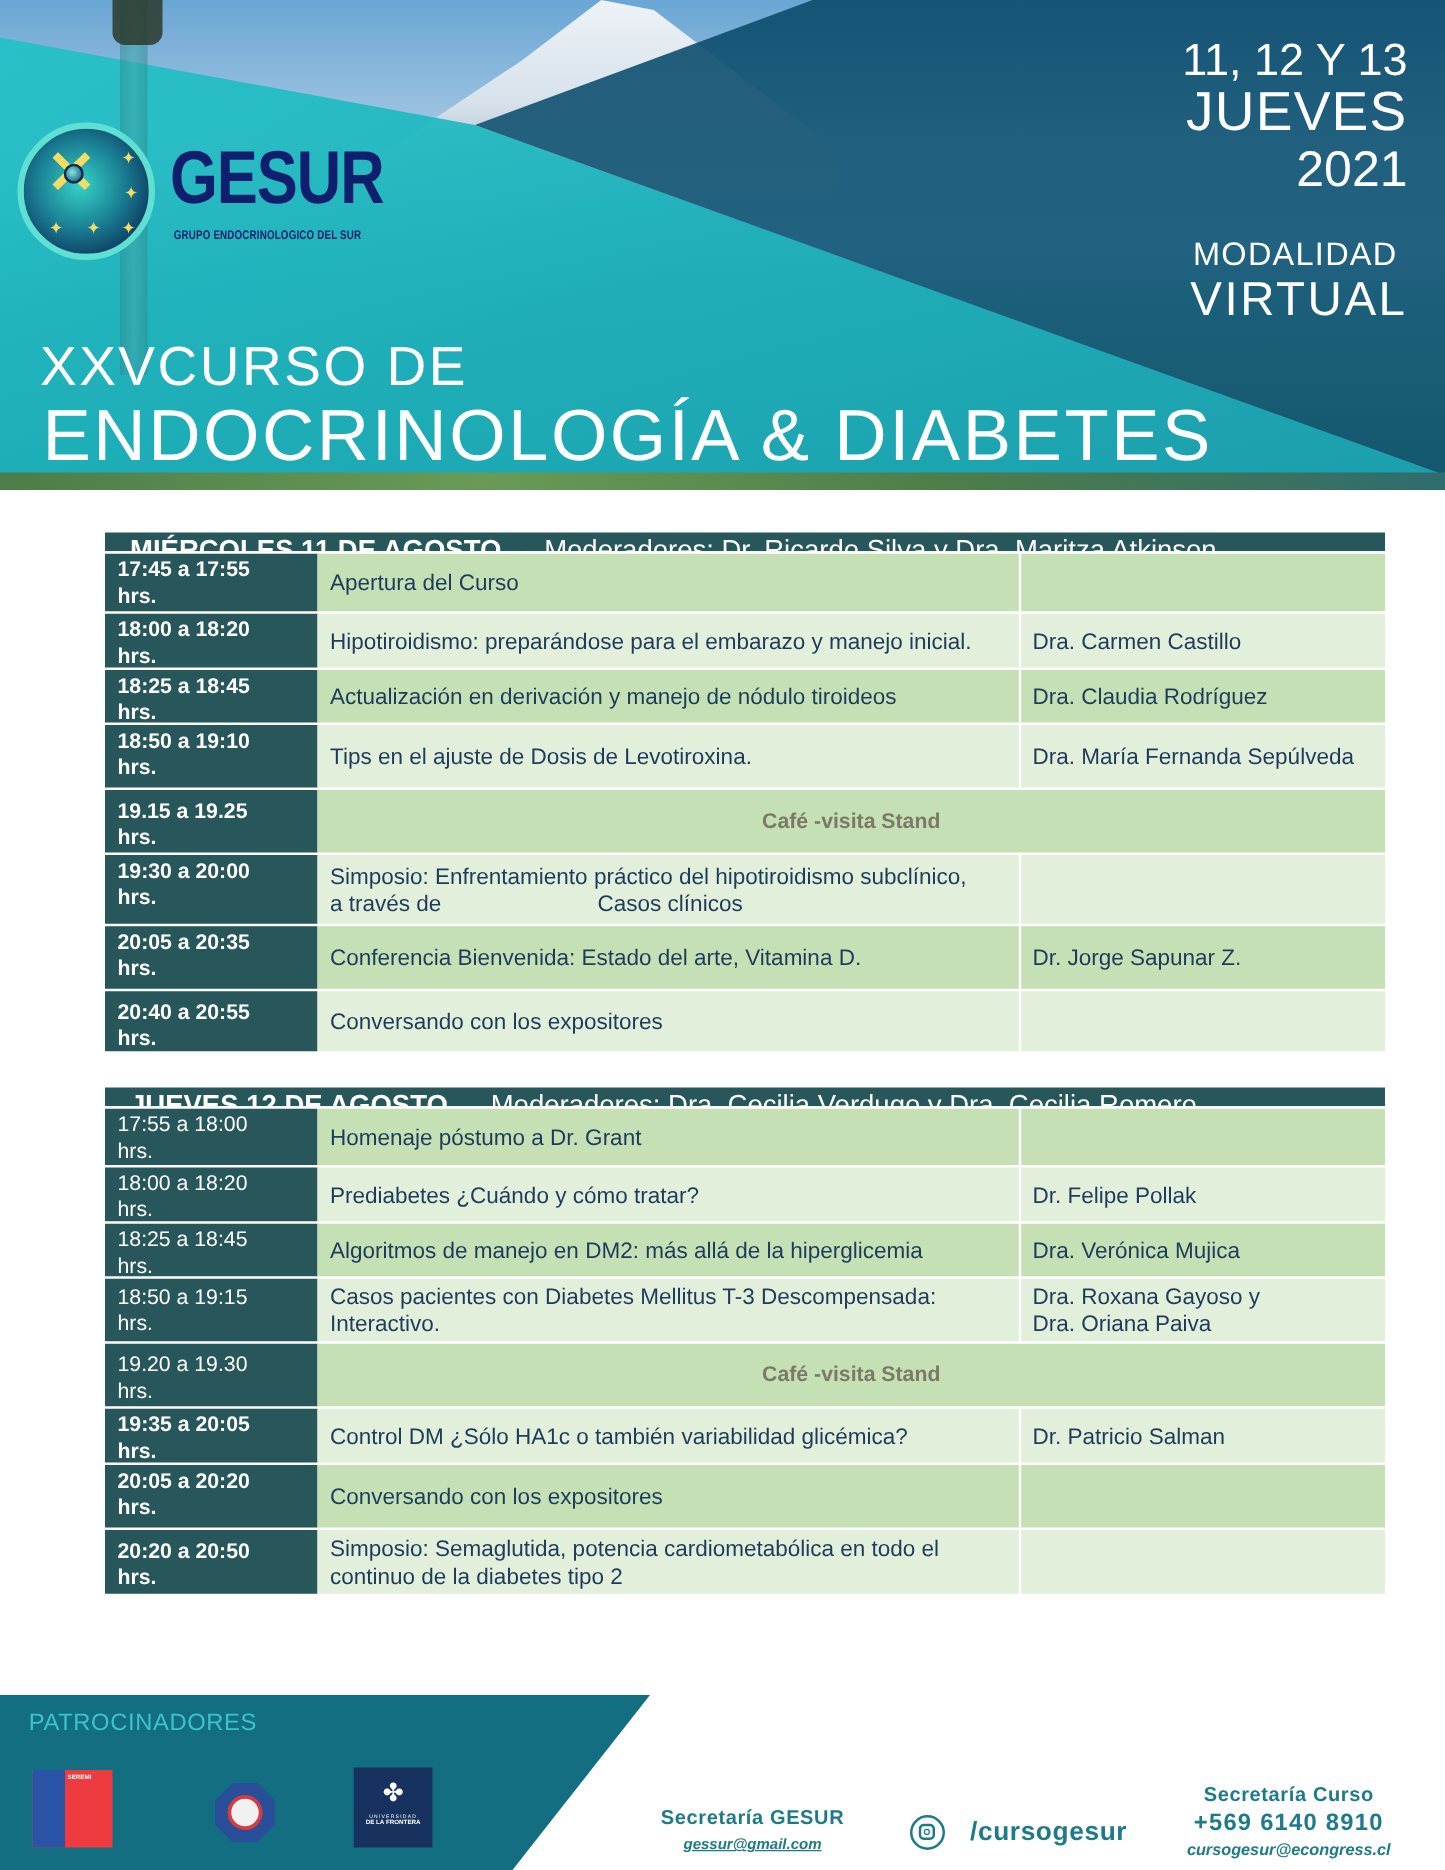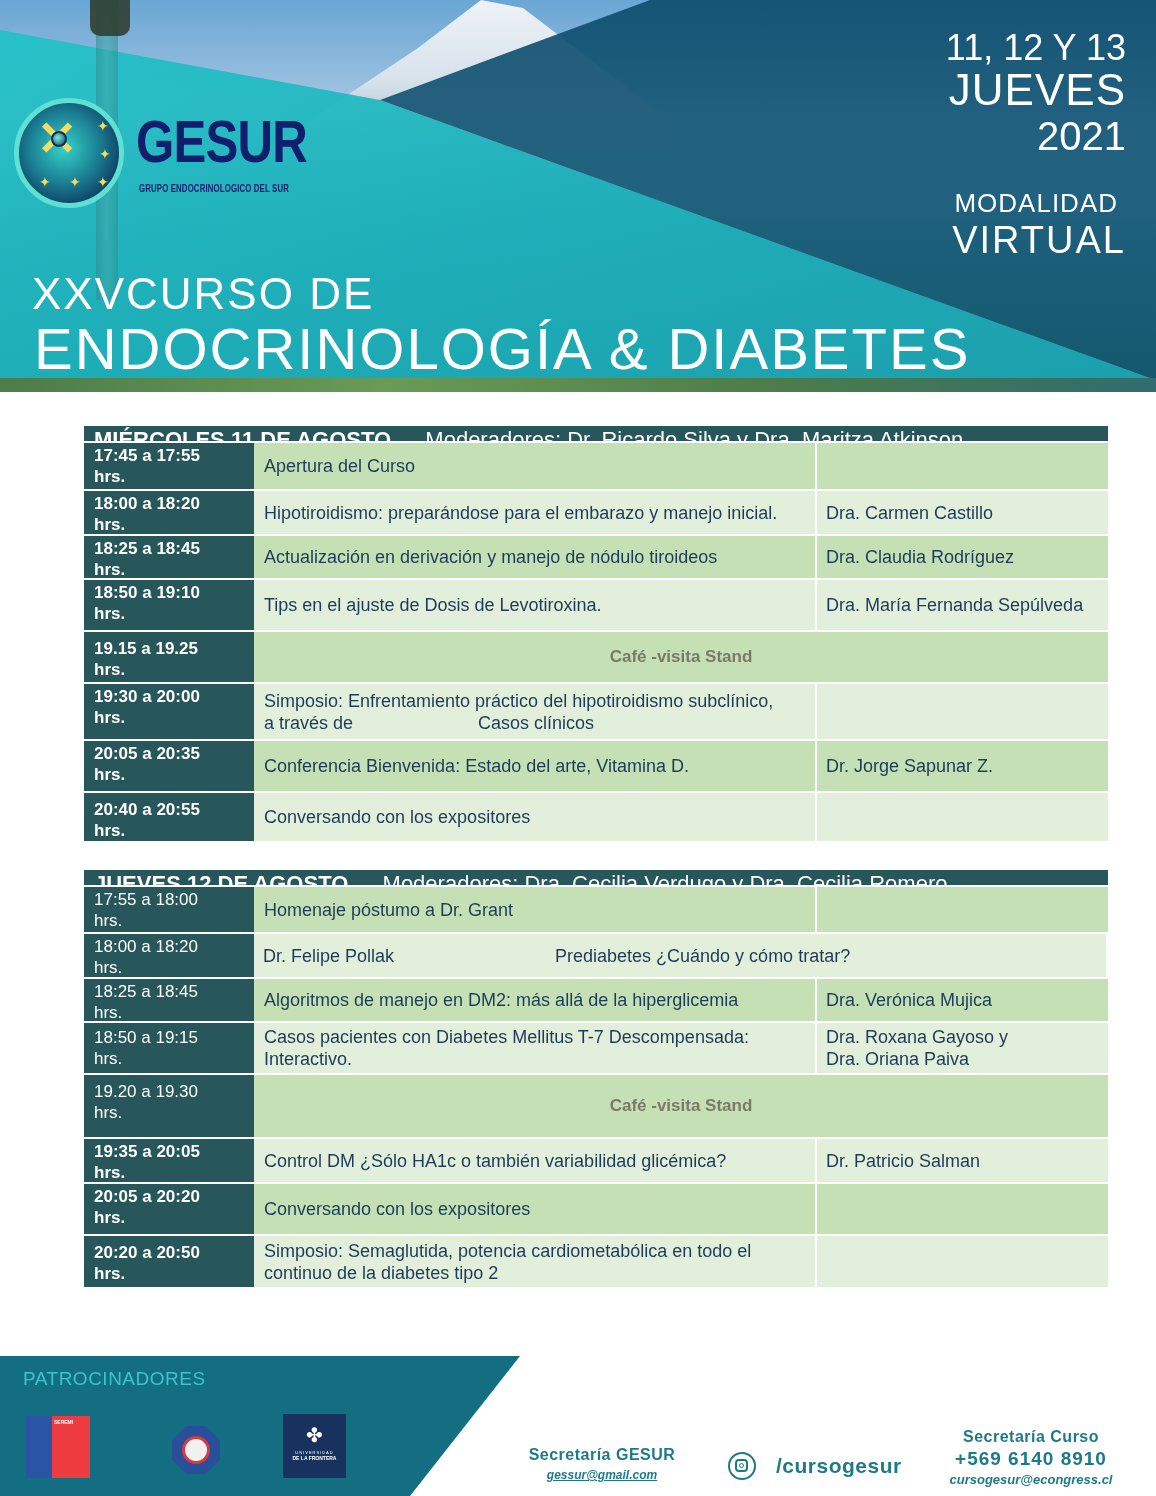"MIÉRCOLES 11 DE AGOSTO →" .day-header { padding-left: 10px -> 20px }
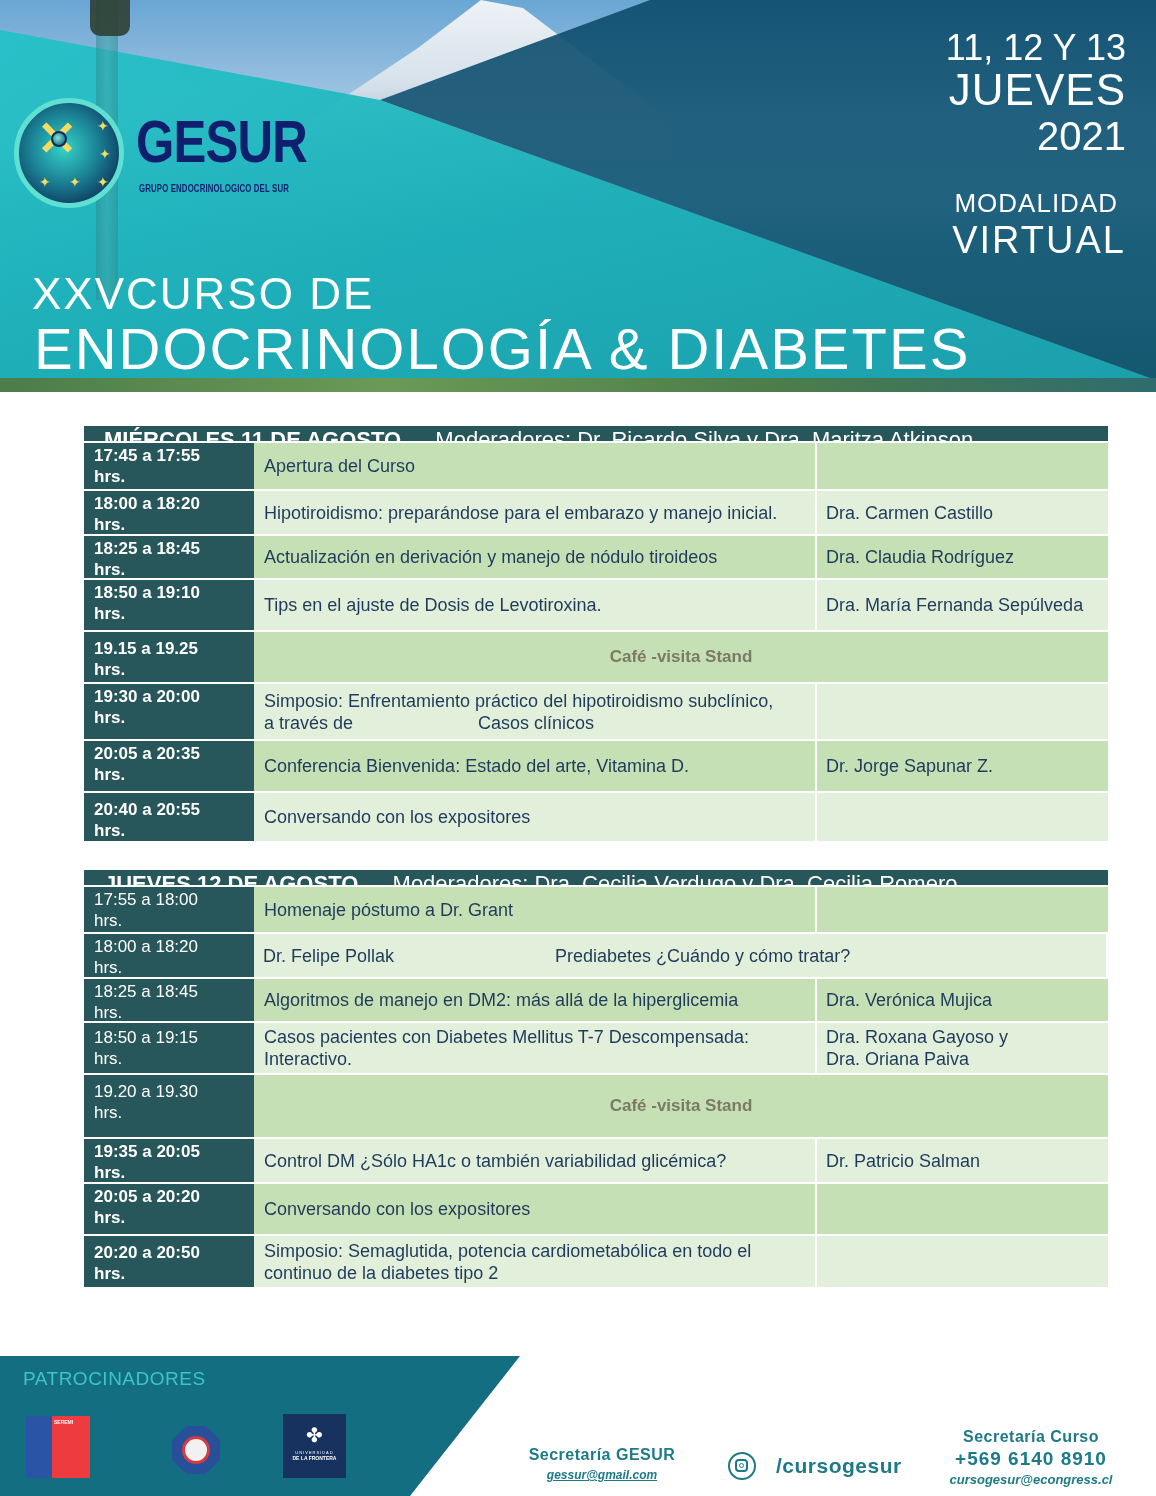"Dr. Felipe Pollak" div.cell { order: before "Prediabetes ¿Cuándo y cómo tratar?" -> after "Prediabetes ¿Cuándo y cómo tratar?" }
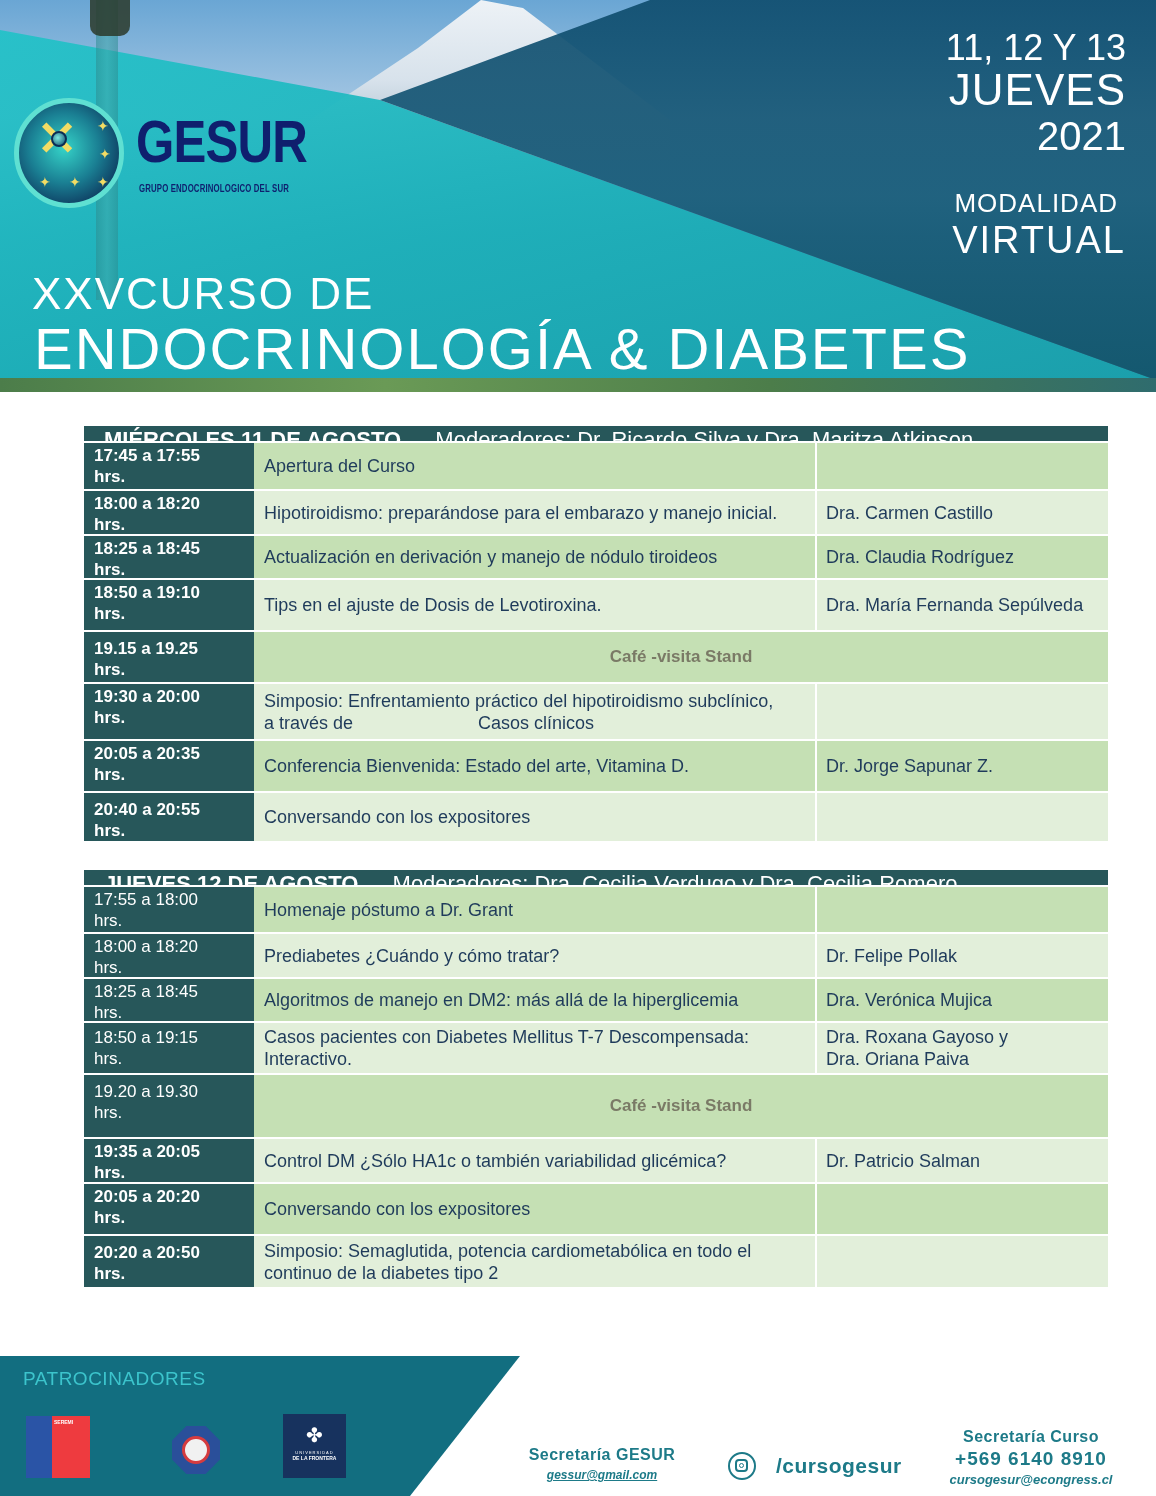"Casos pacientes con Diabetes Mellitus" div { text: T-7 -> T-3 }
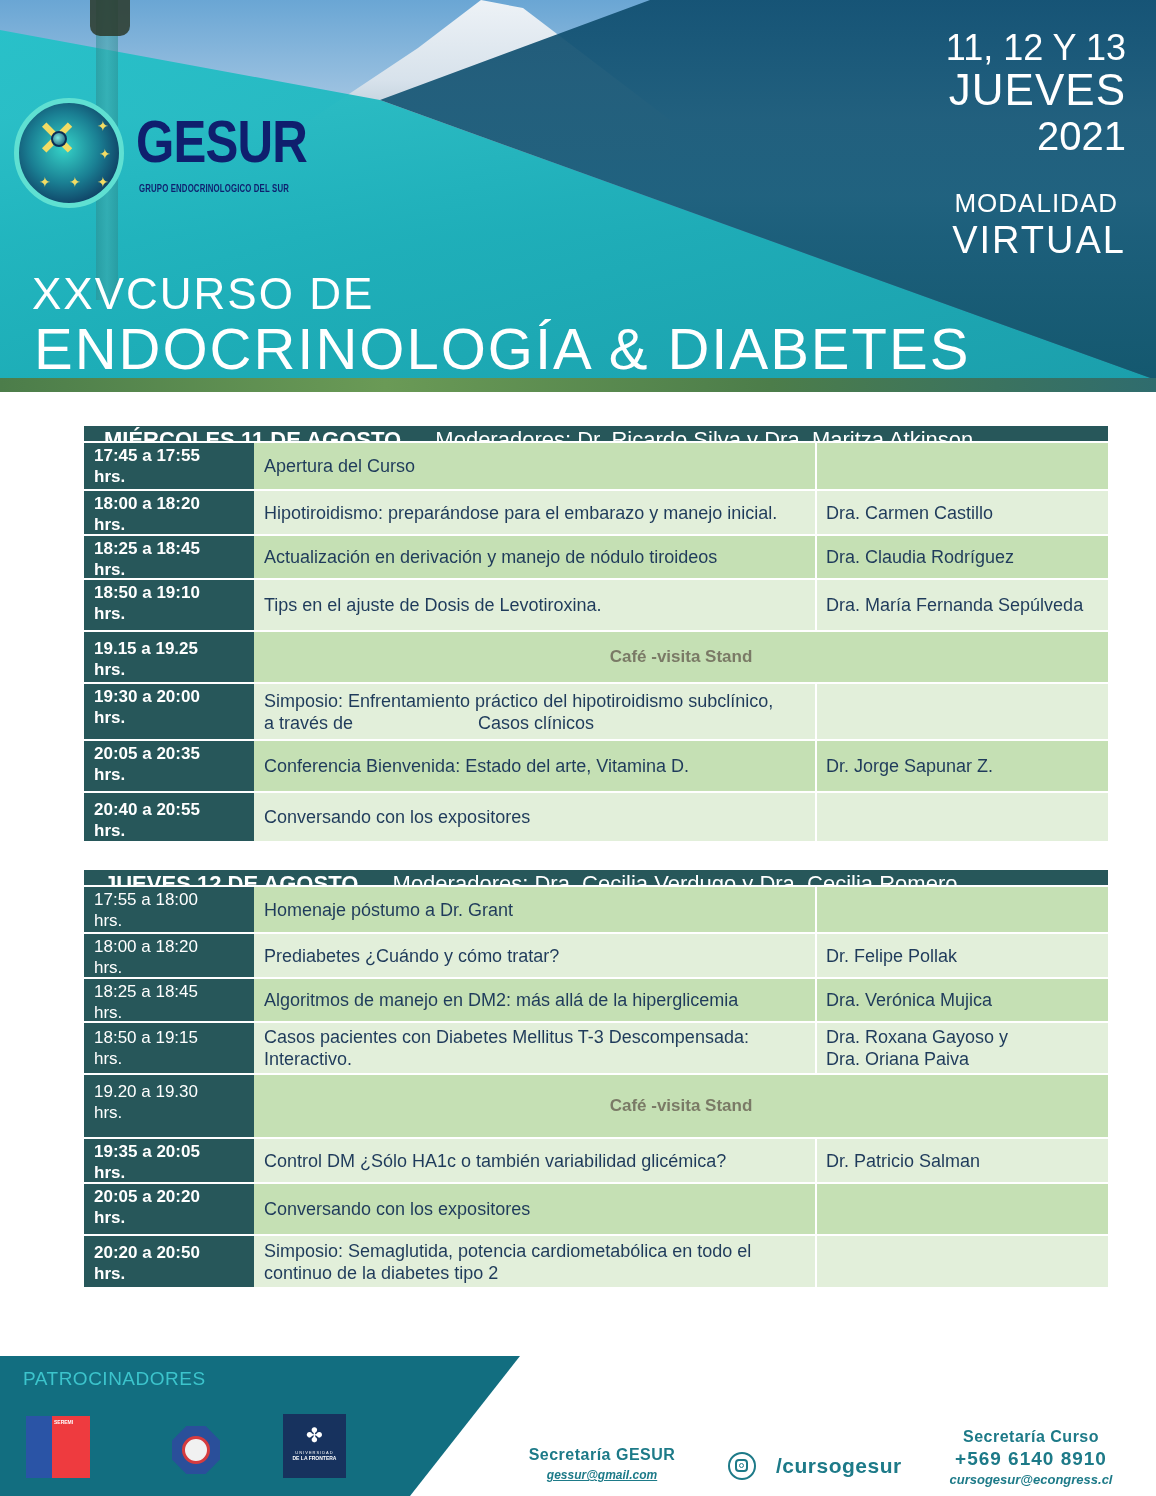"19.20 a 19.30" div.row { height: 64px -> 52px }
